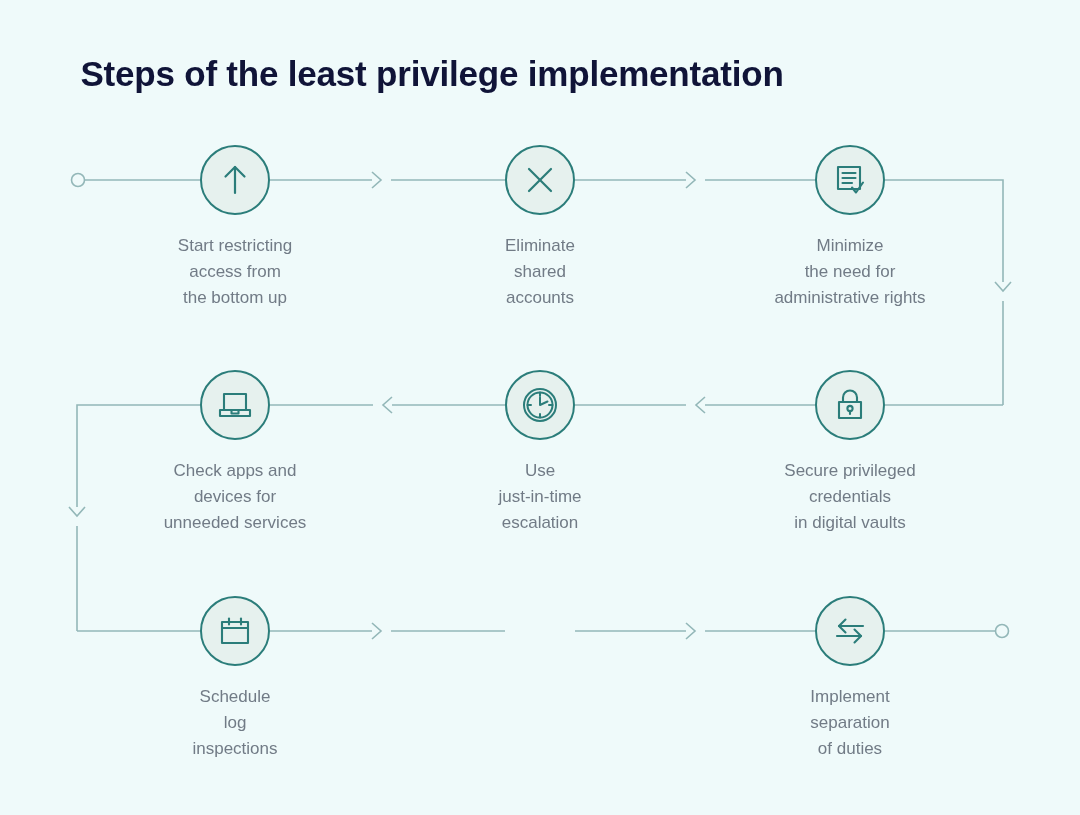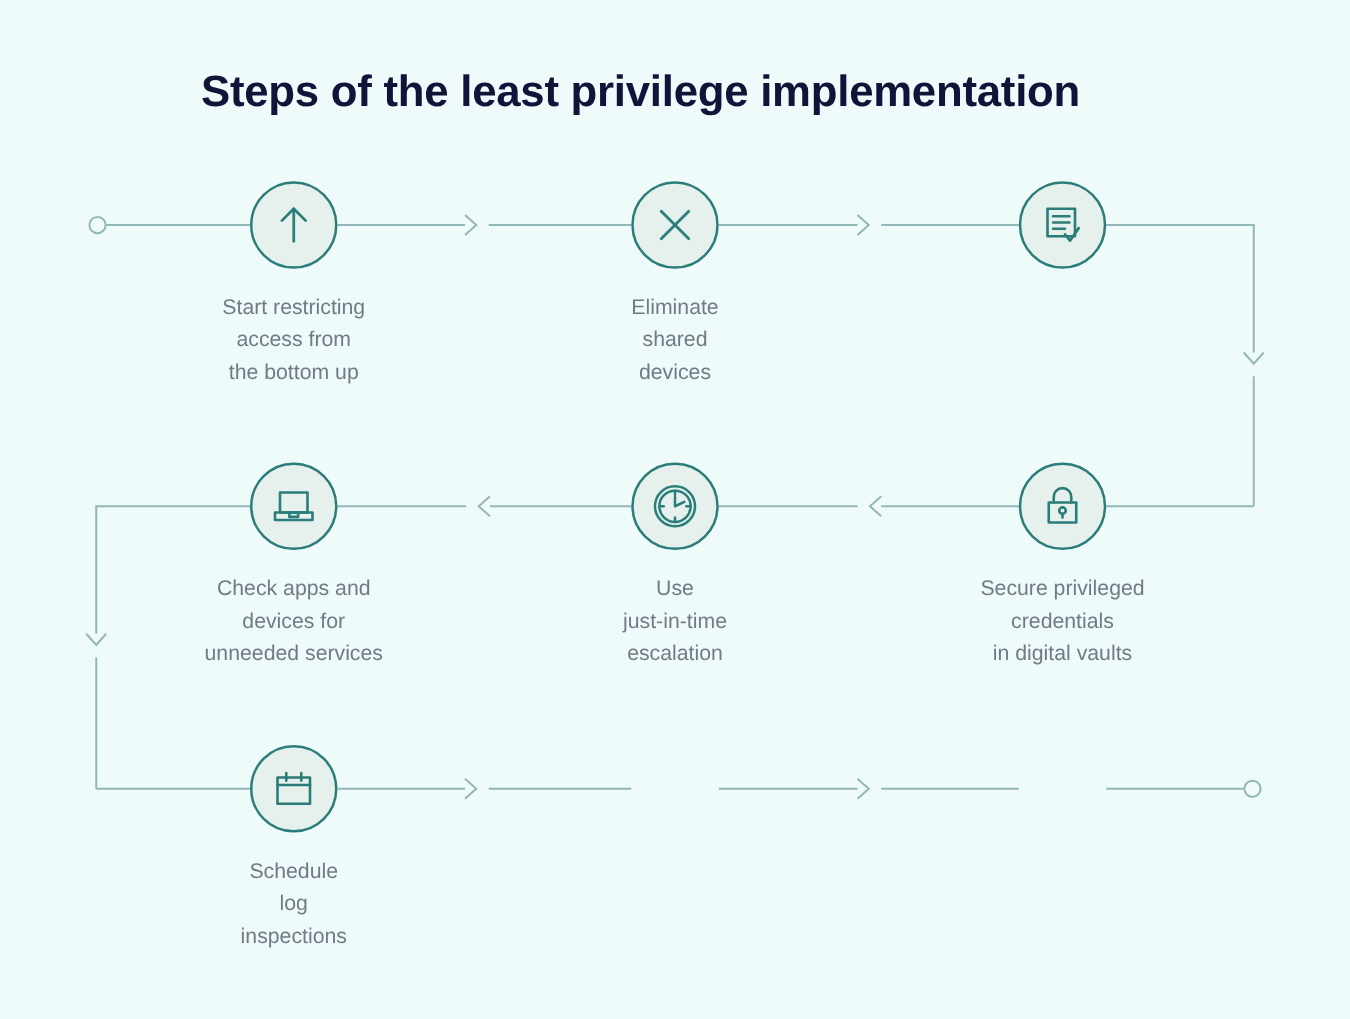"Steps of the least privilege" .title { text-align: right -> center }
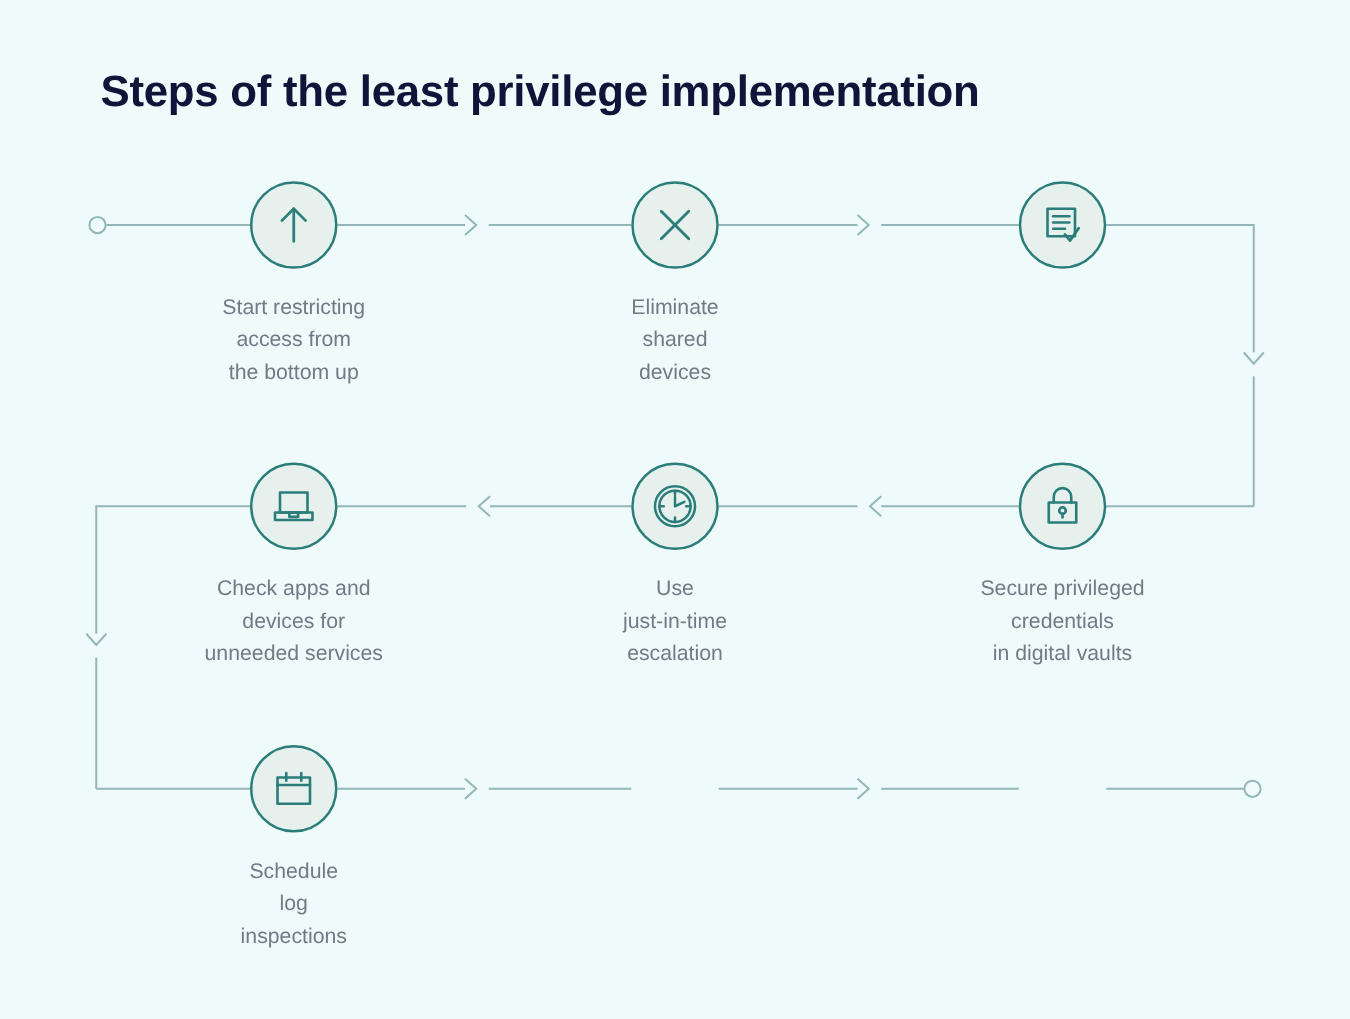"Eliminate" div.caption { text: devices -> accounts }
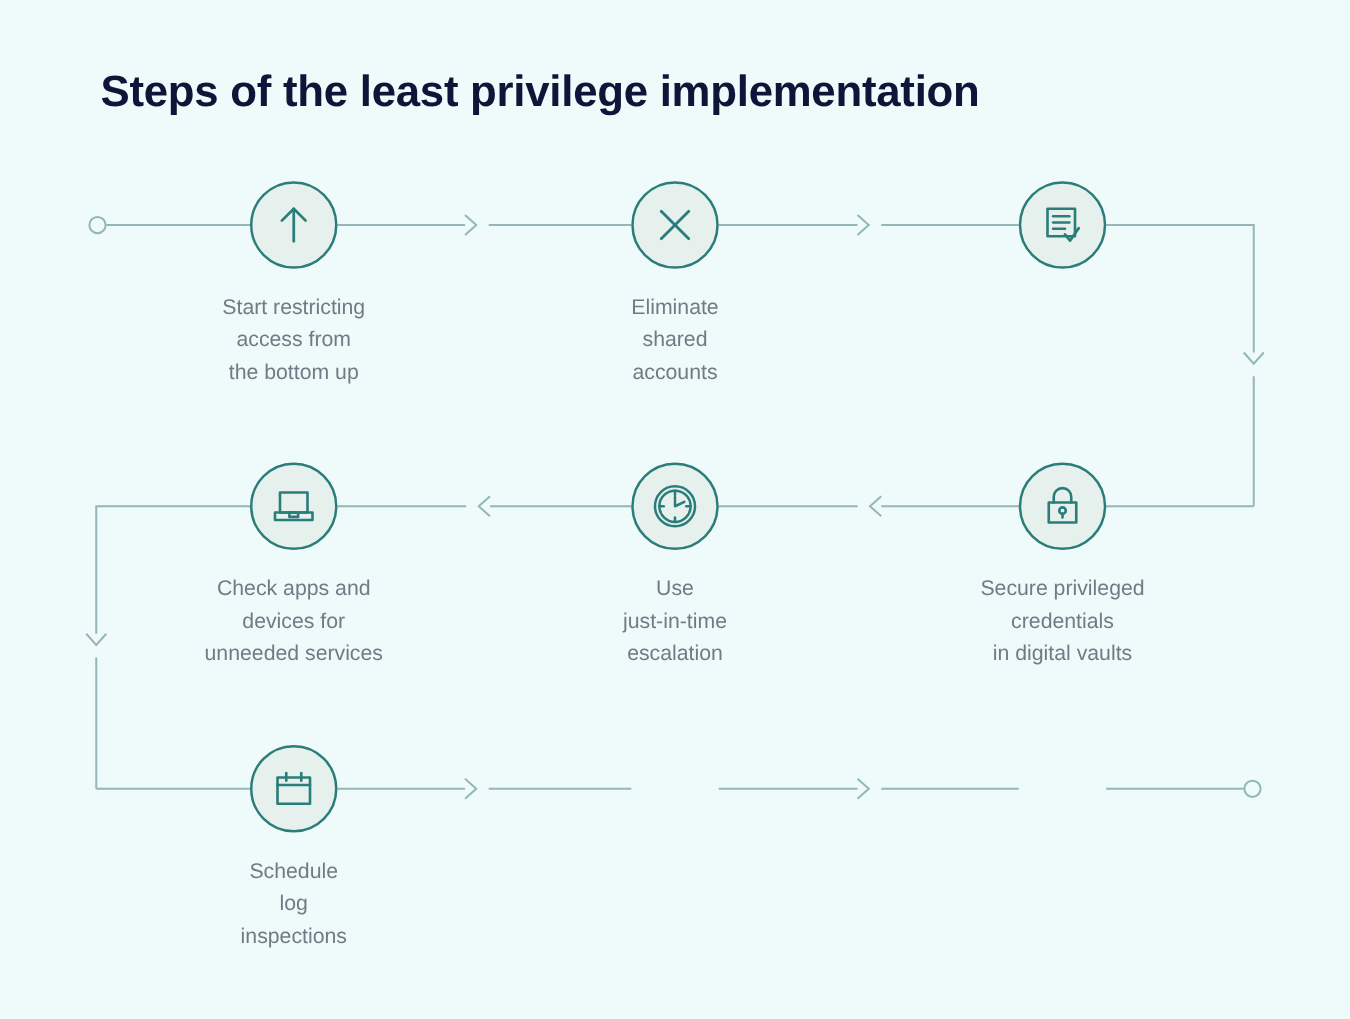"Minimize" div.caption { html: none -> <div>Minimize the need for administrative rights</div> }
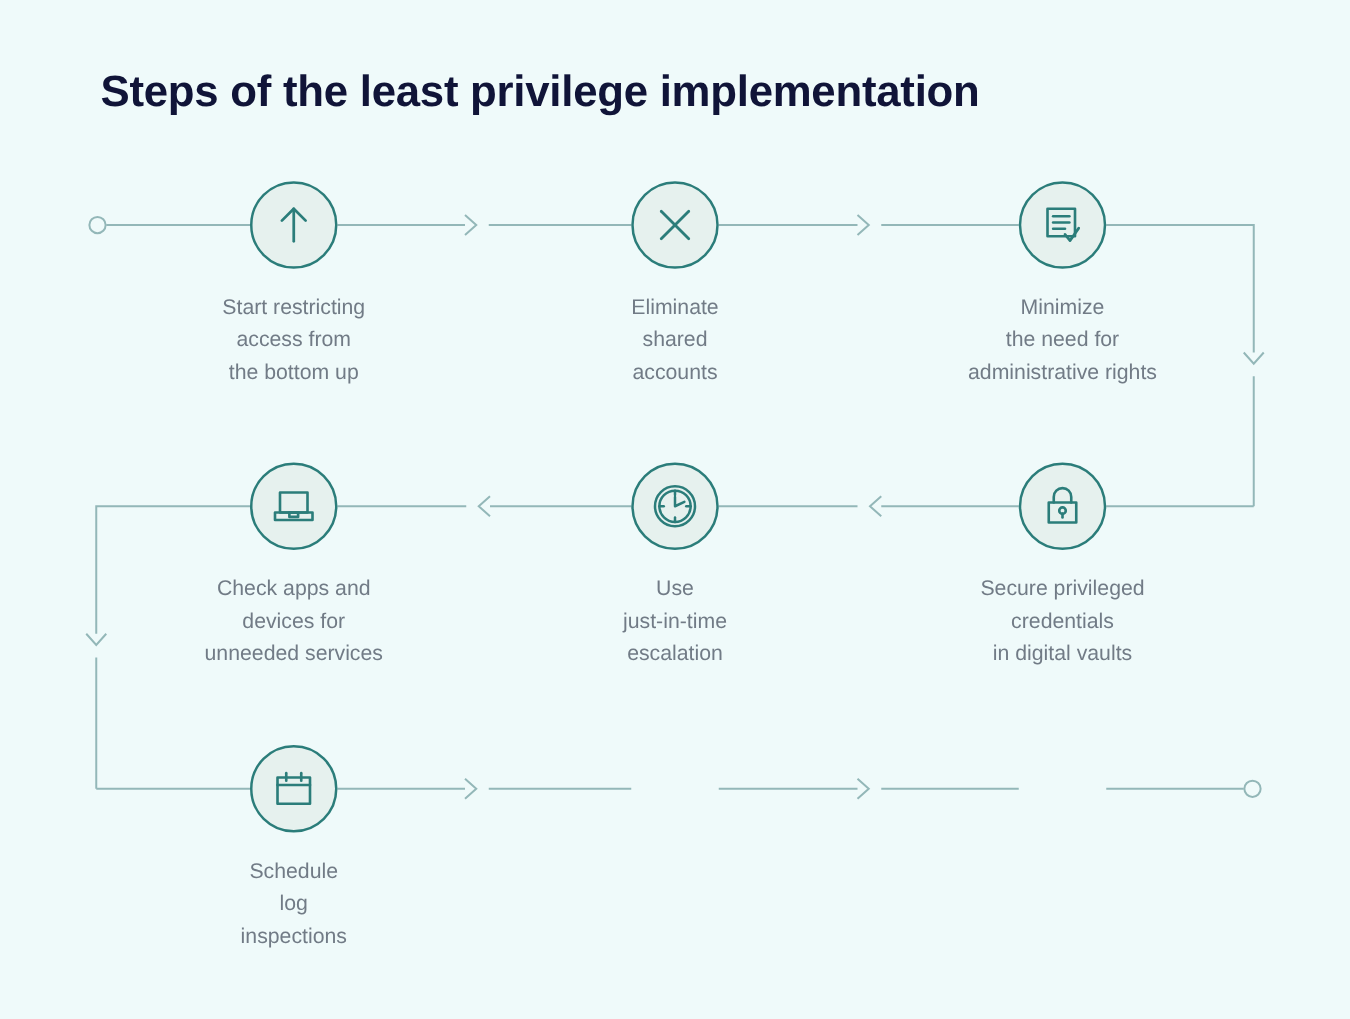"Implement" div.node { html: none -> <div> <div> <svg> <g> <line></line> <polyline></polyline> <line></line> <polyline></polyline> </g> </svg> </div> <div>Implement separation of duties</div> </div> }
